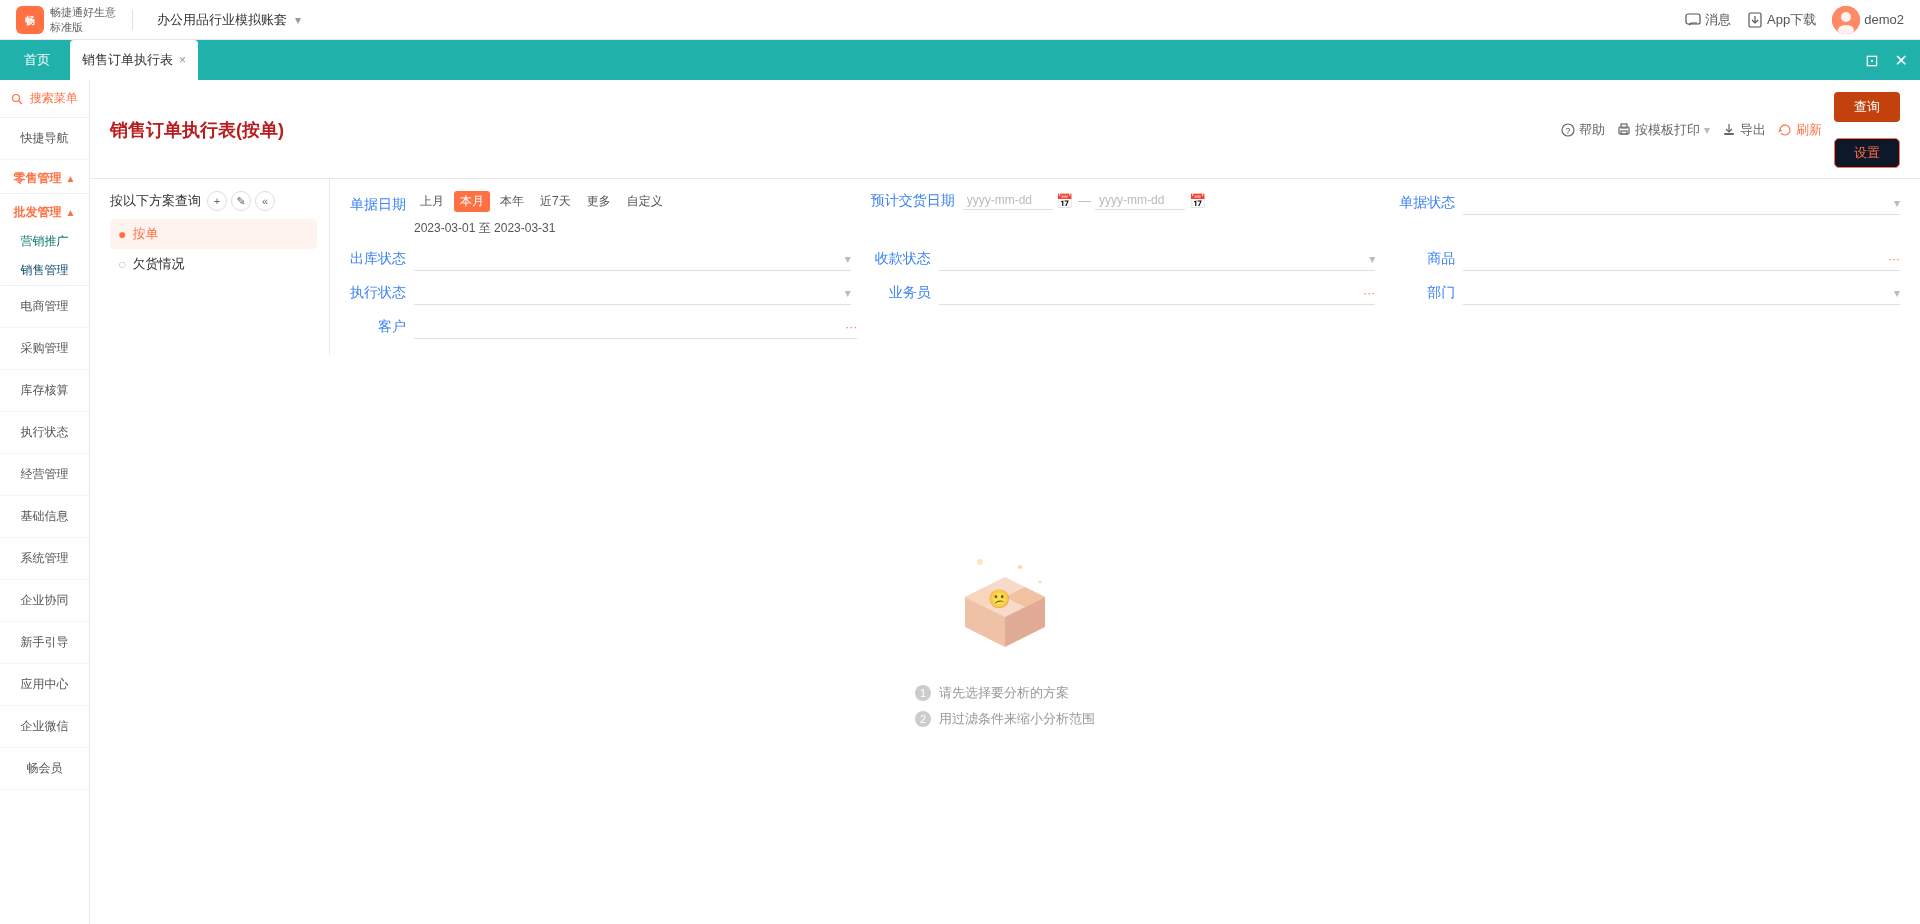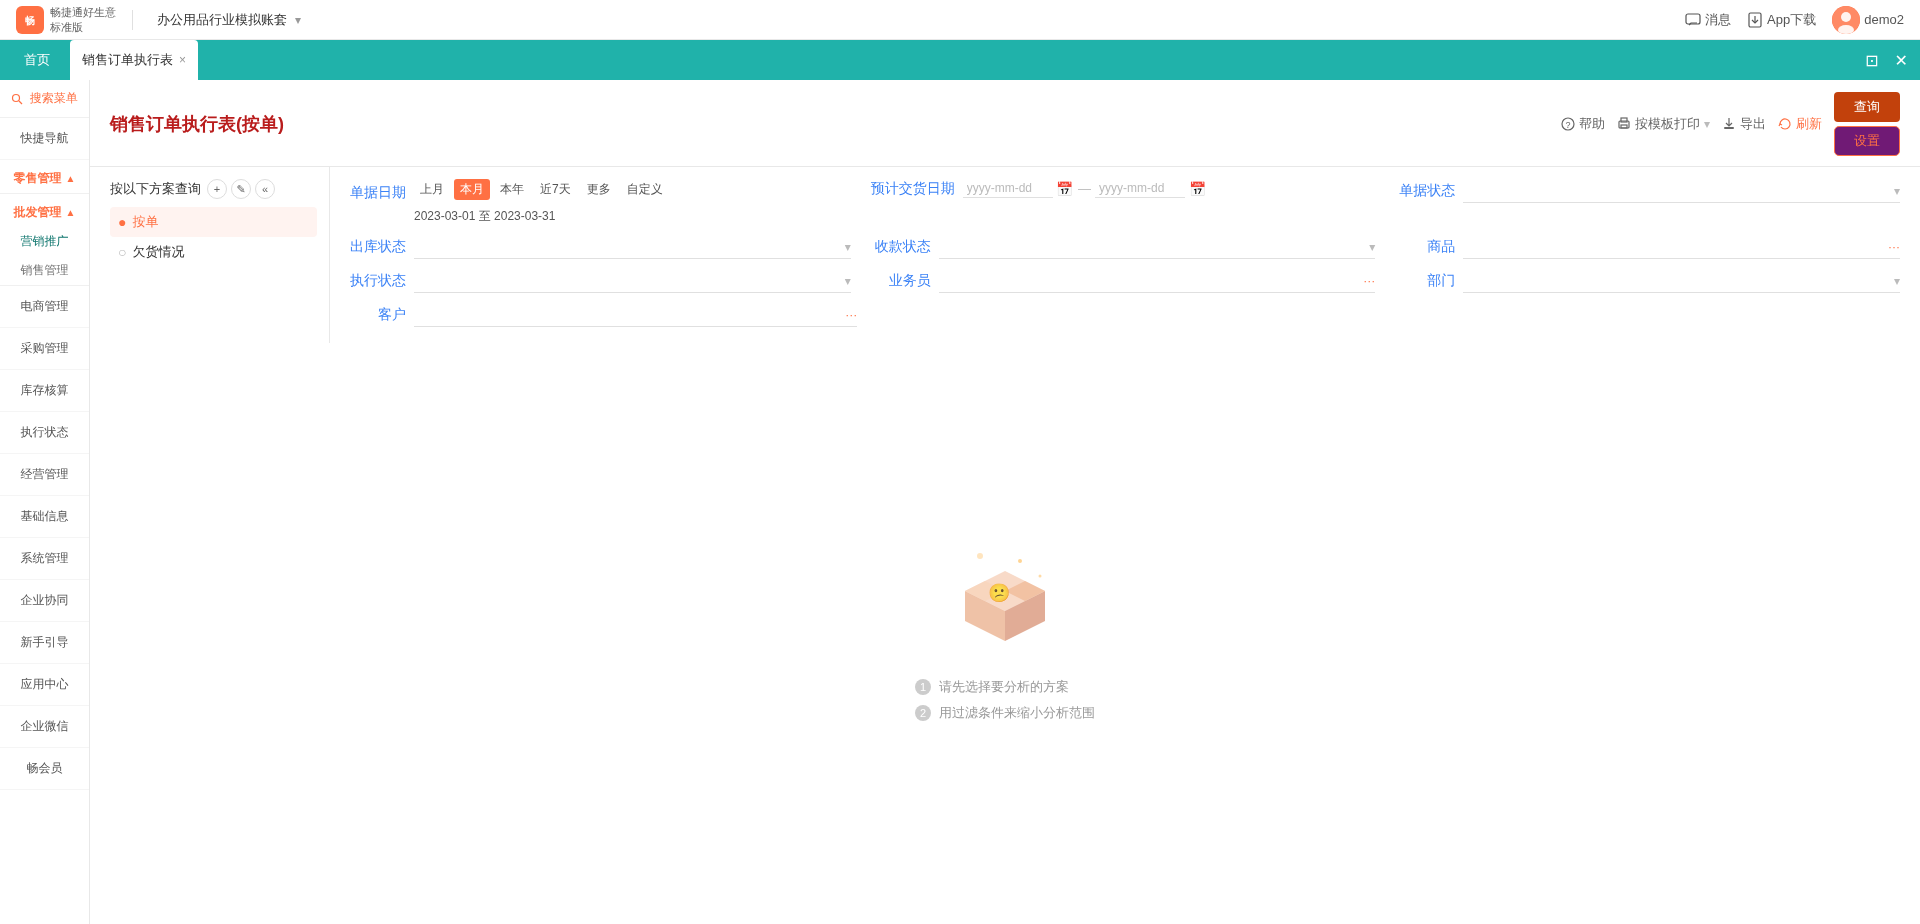"设置" .btn-setting { background: #701a75 -> #0f172a; margin-top: 0 -> 12px }
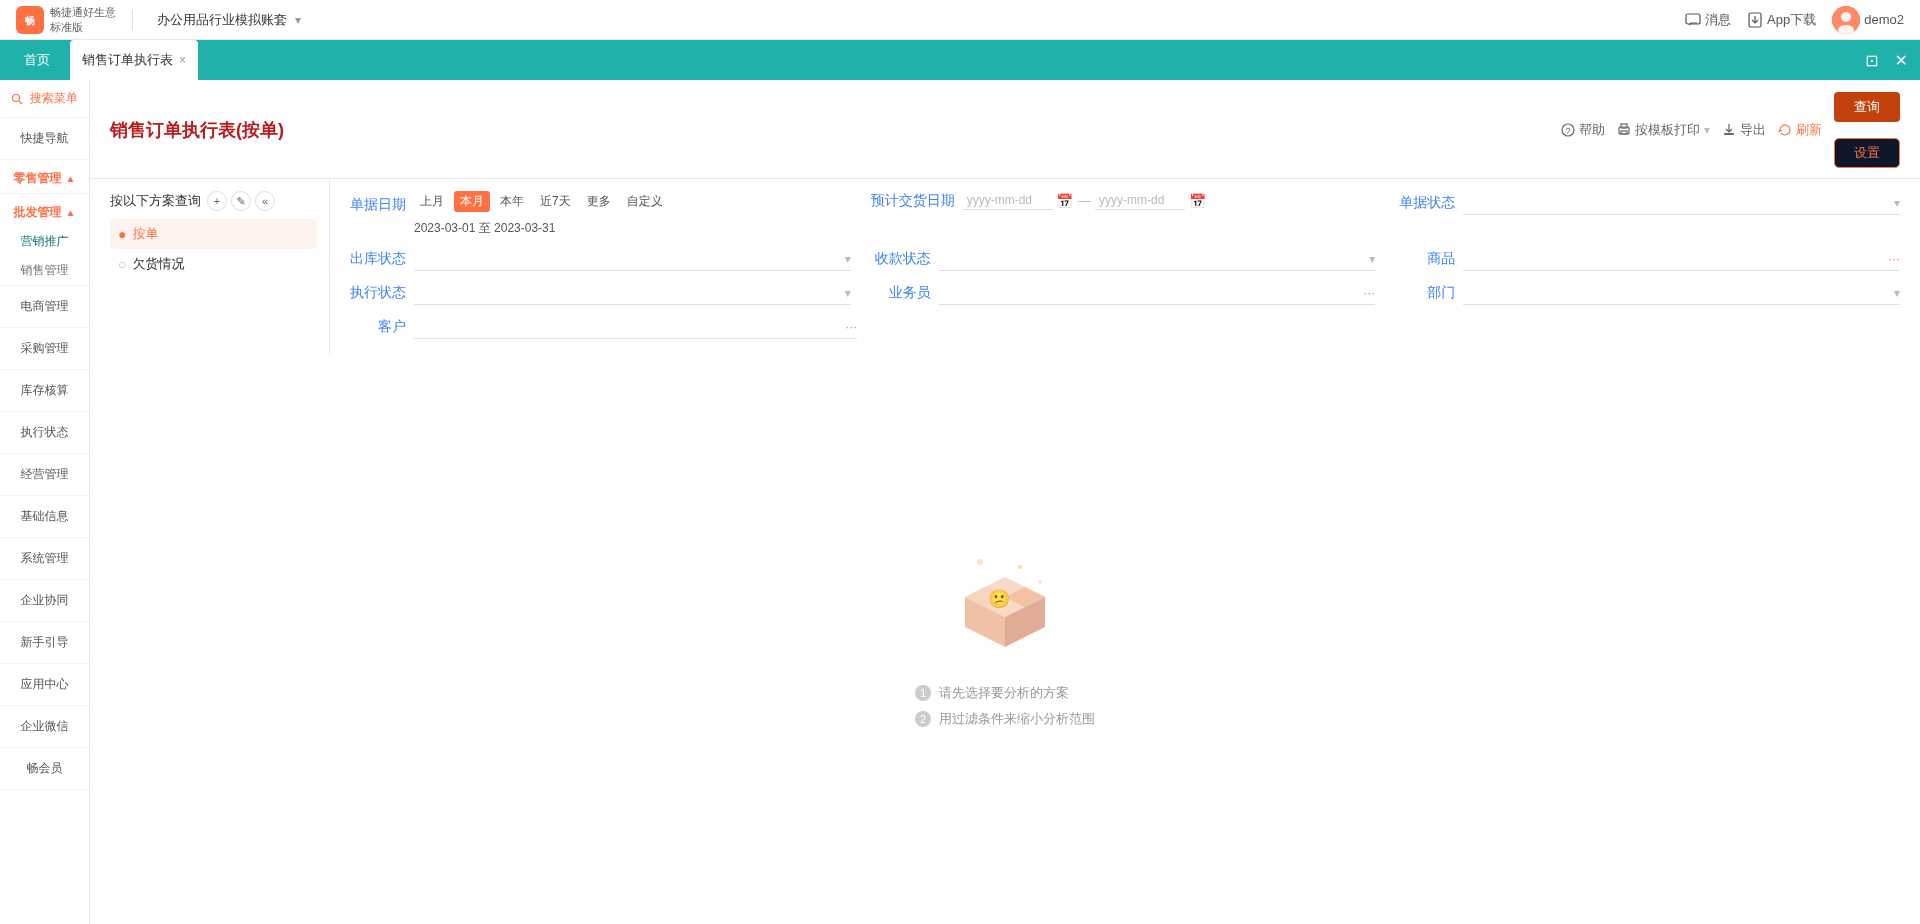"销售管理" .sidebar-sub-item.active { color: #737373 -> #0c4a6e }
